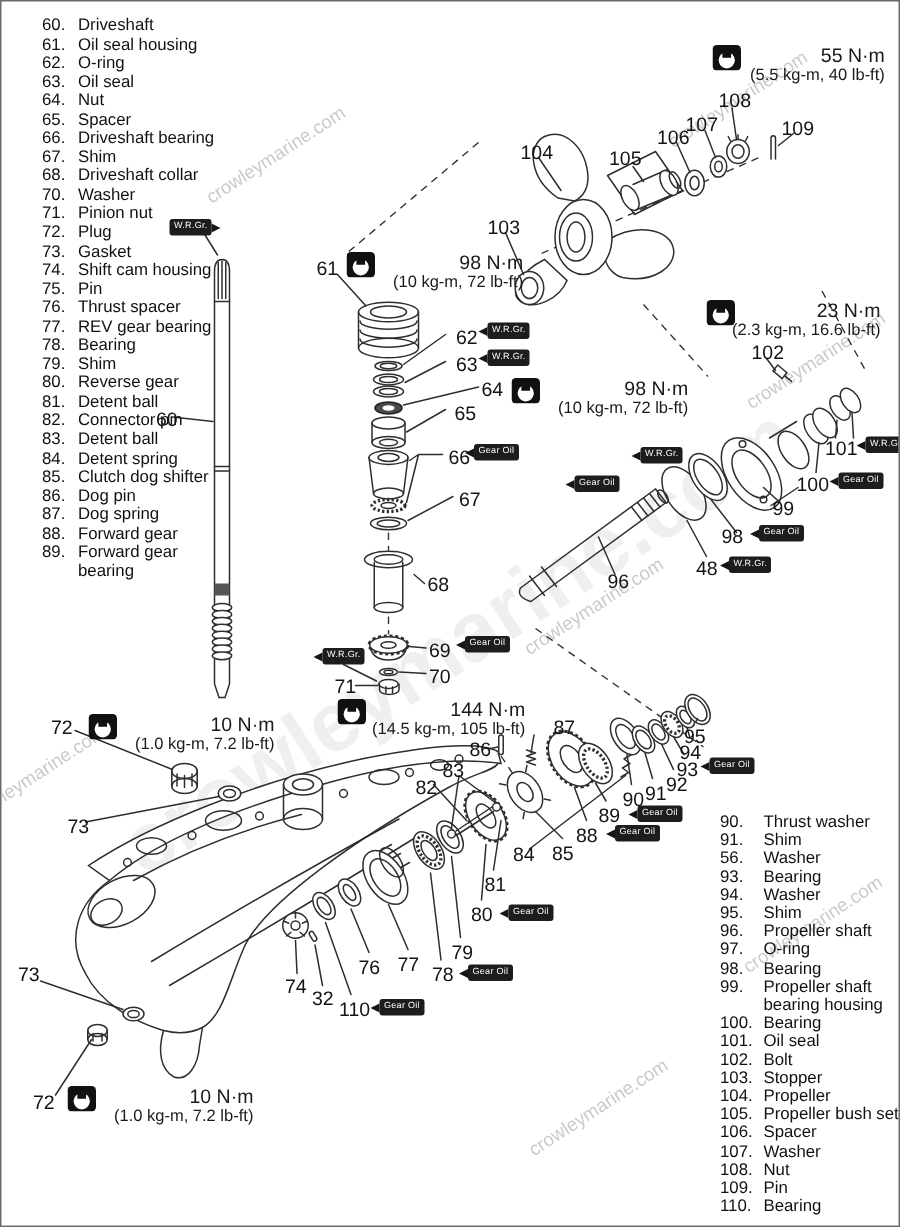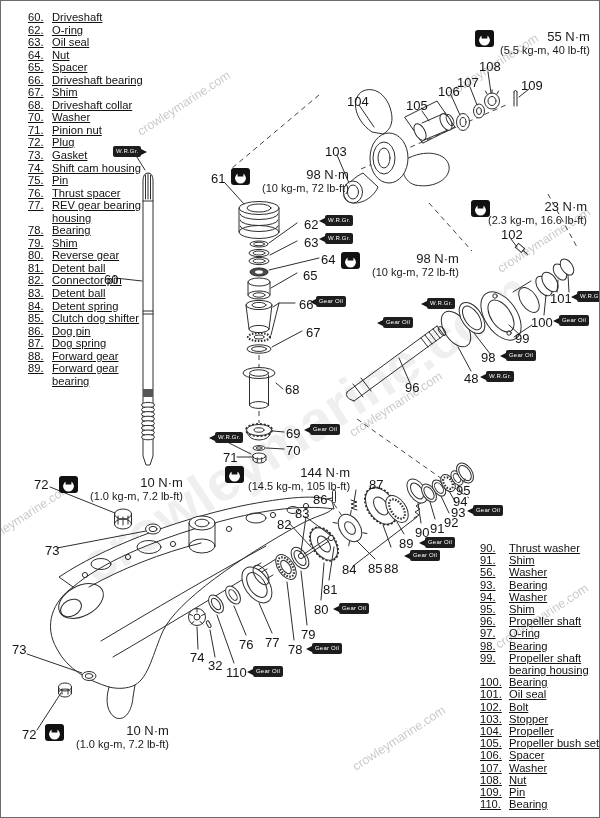"60." .plist .row { text-decoration: underline -> none }
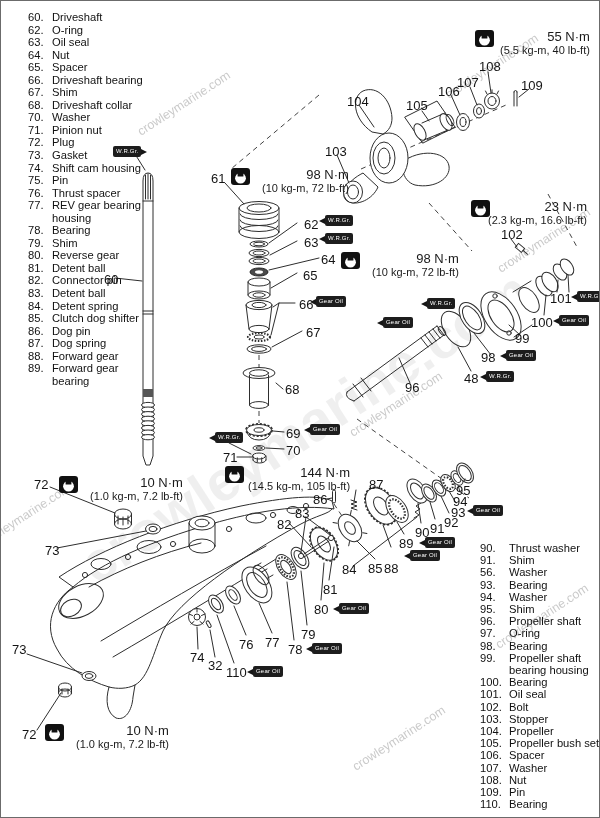"61." div.row { html: none -> <div> <span>61.</span> <span>Oil seal housing</span> </div> }
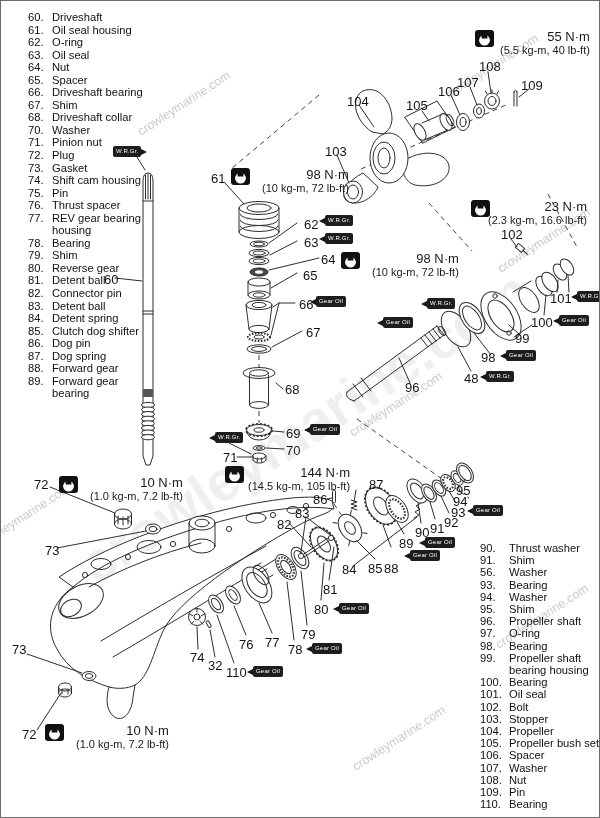"housing" div.row { html: <div> <span></span> <span>housing</span> </div> -> none }
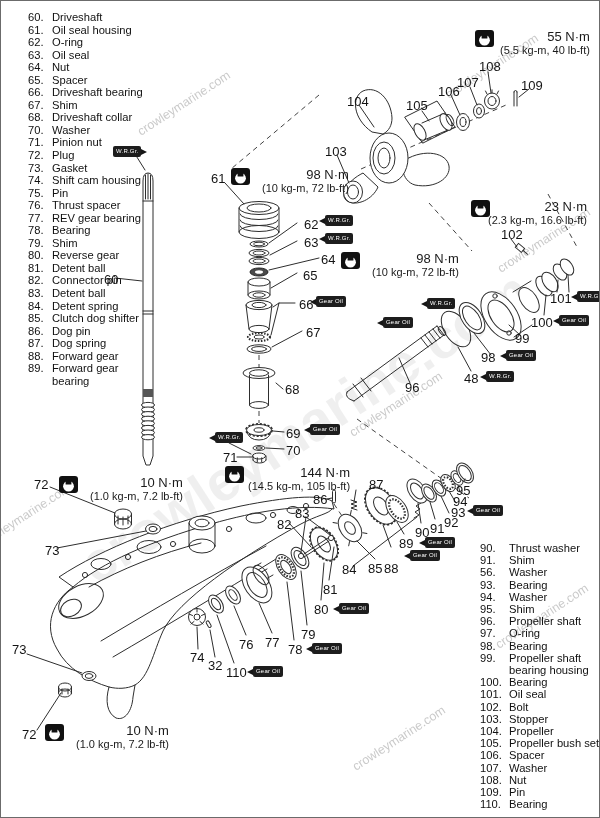"88" div.pl { top: 560px -> 548px }
